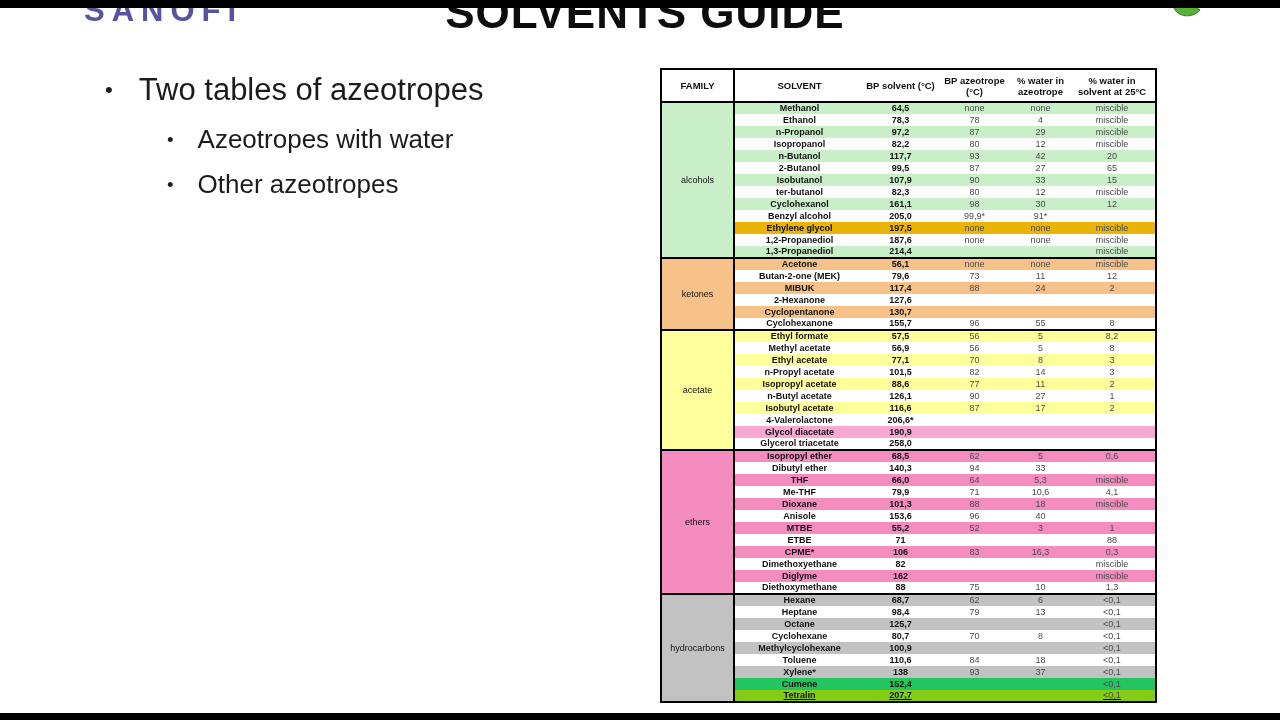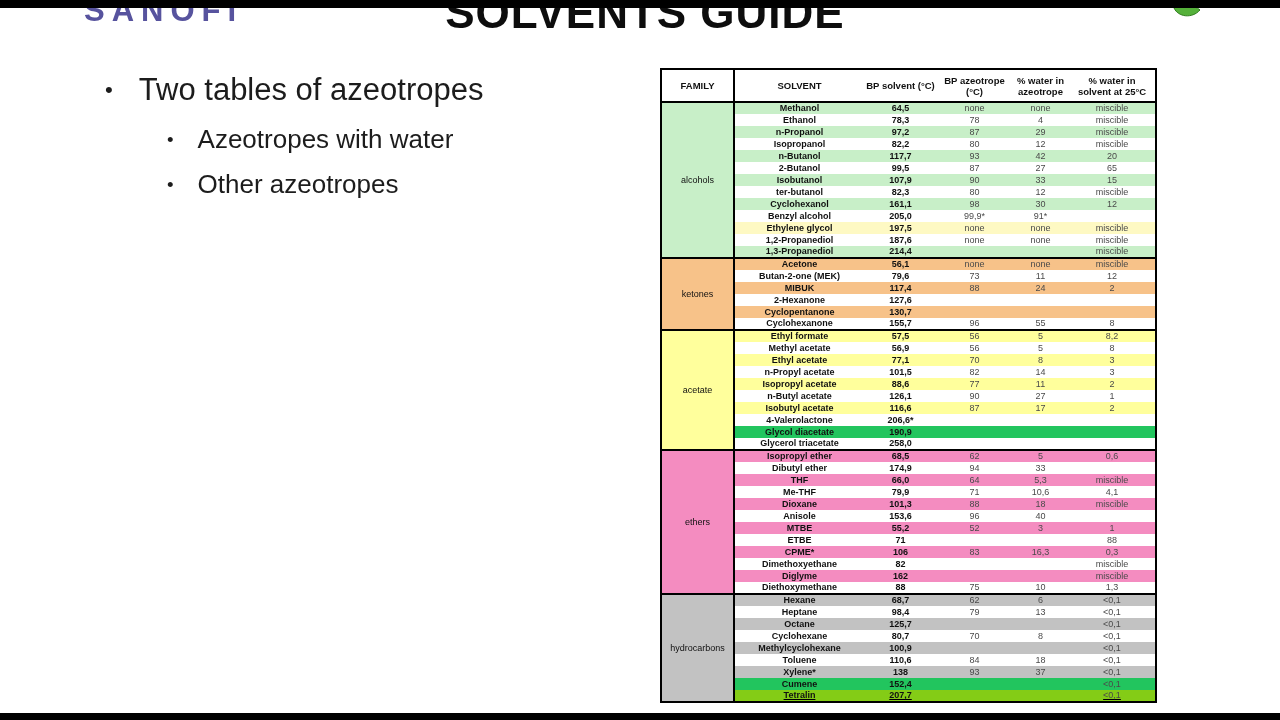"Ethylene glycol" tr { background: #fef9c3 -> #eab308 }
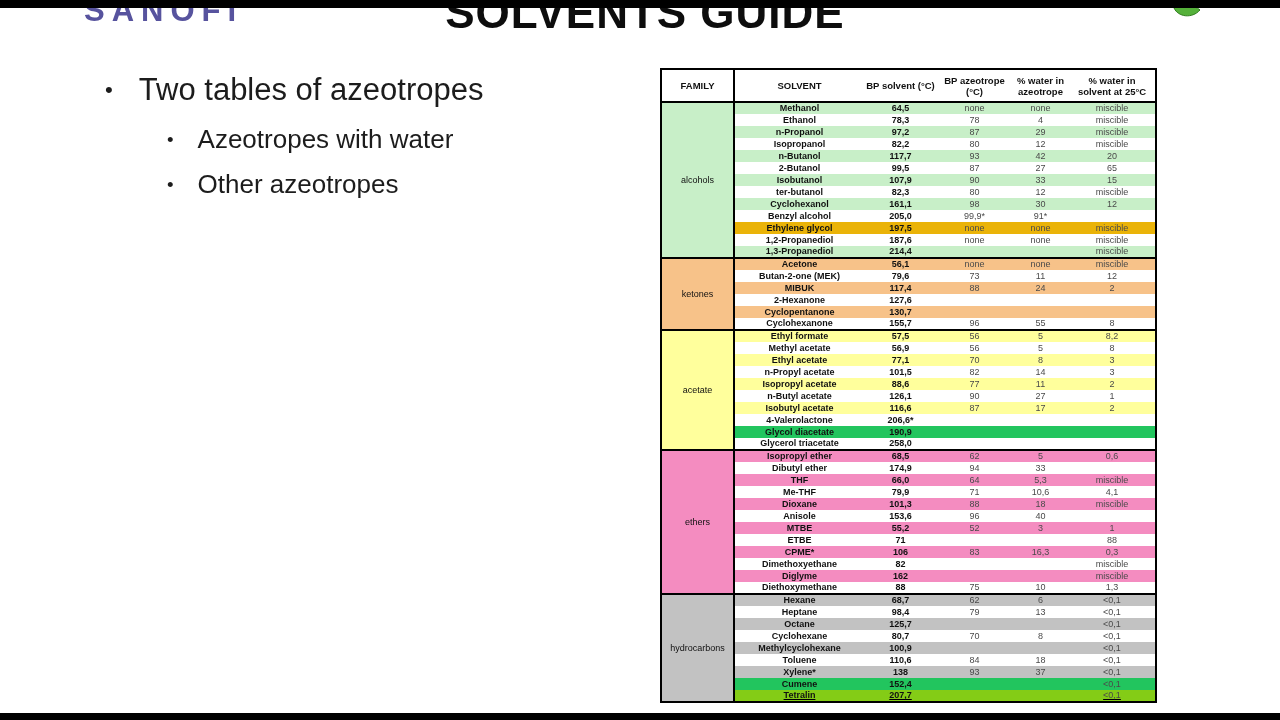"Glycol diacetate" tr { background: #22c55e -> #f9a8d4 }
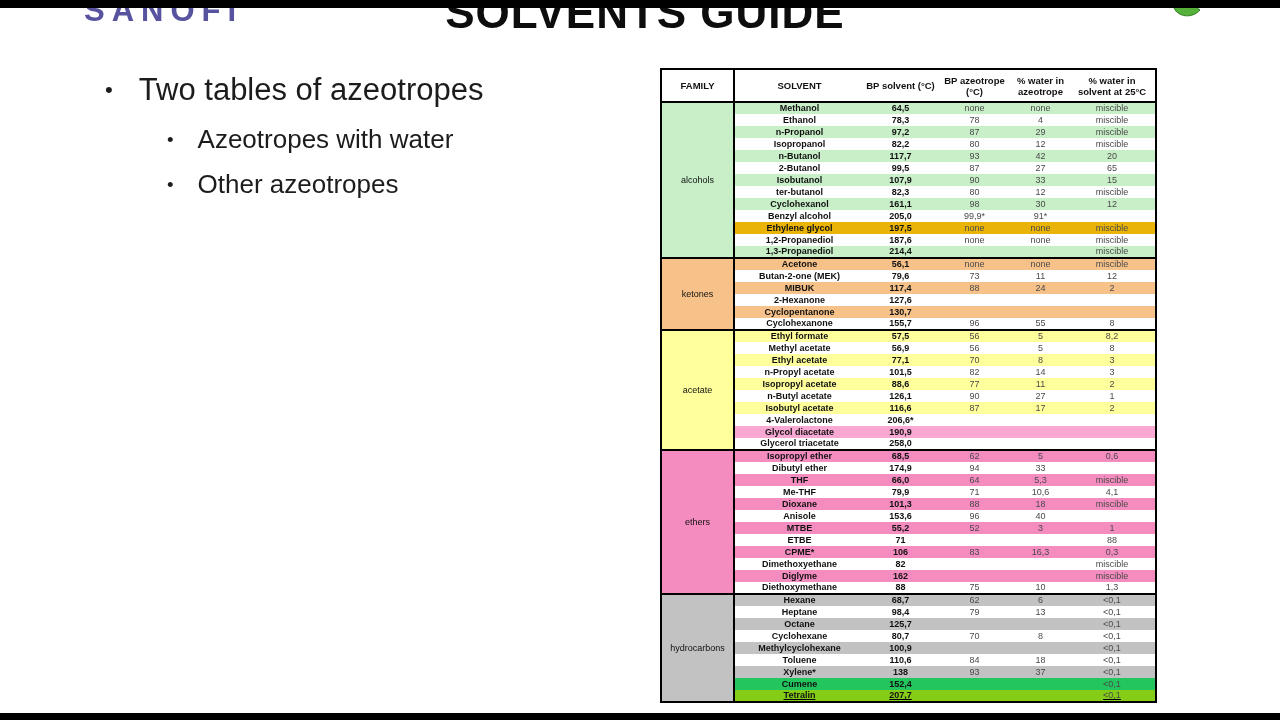"174,9" td.c-bp { text: 174,9 -> 140,3 }
